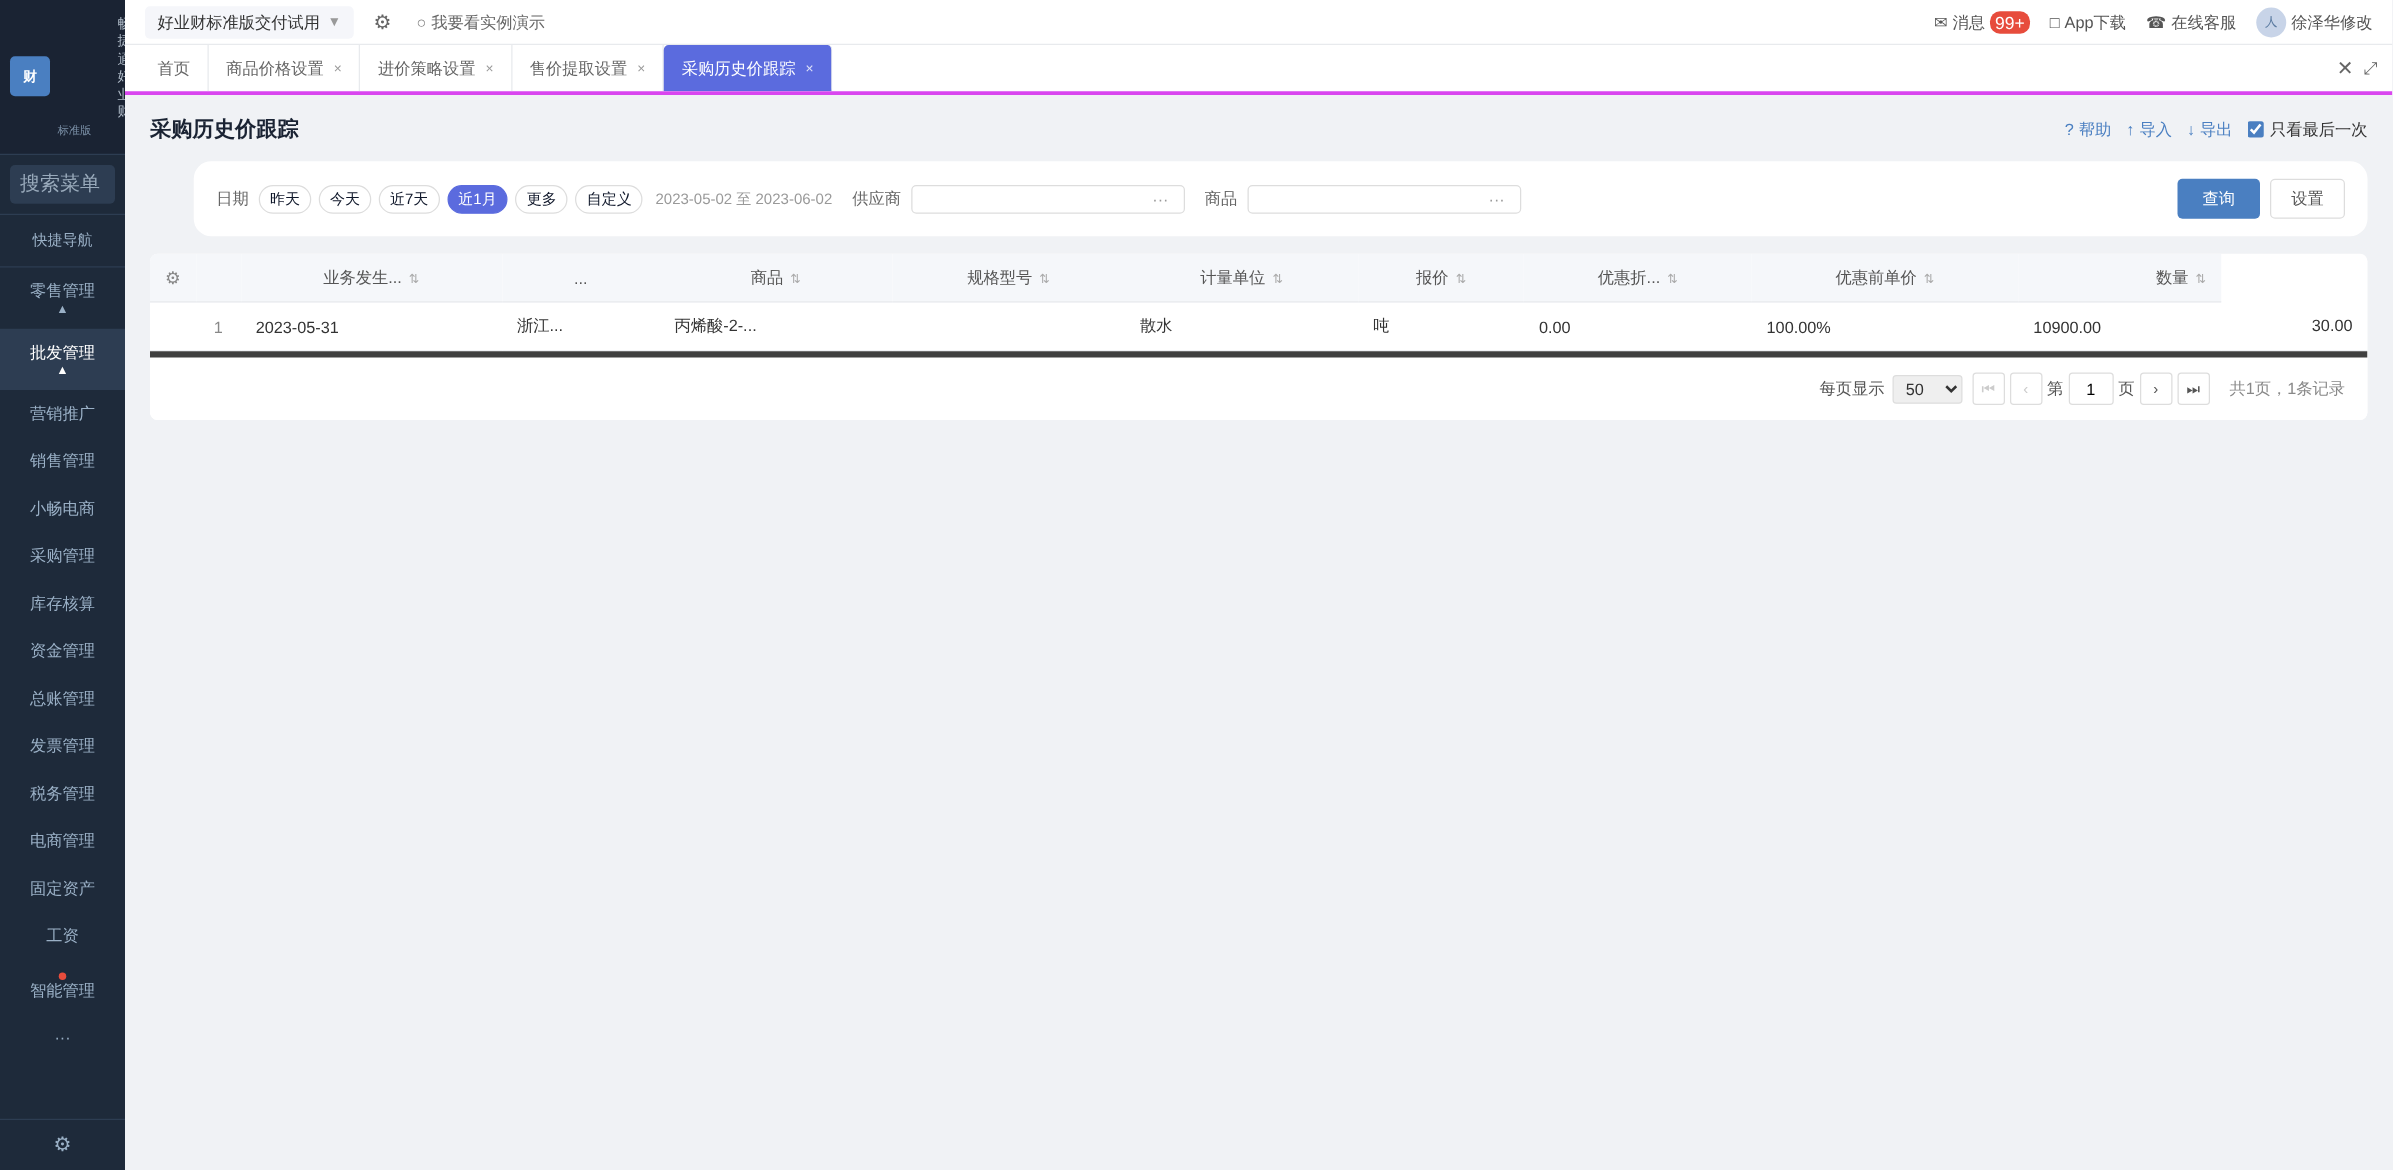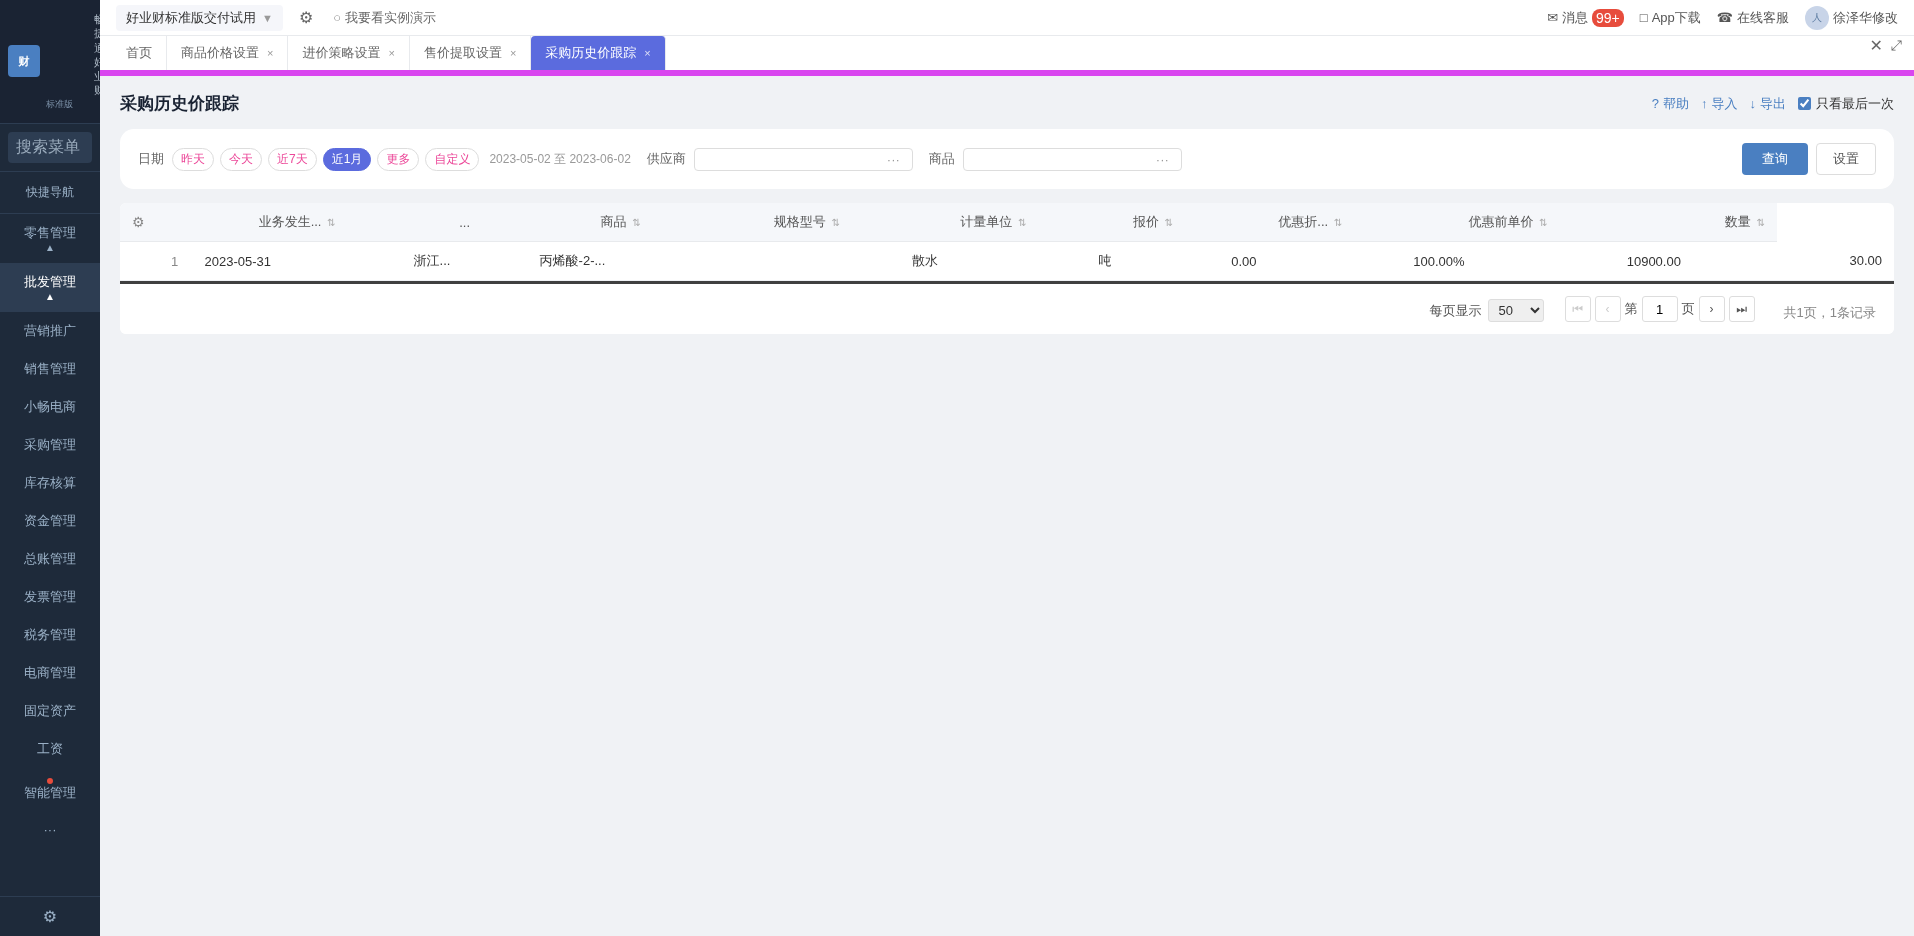"首页" .tabbar { align-items: flex-start -> center; border-bottom: 6px solid #d946ef -> 3px solid #d946ef }
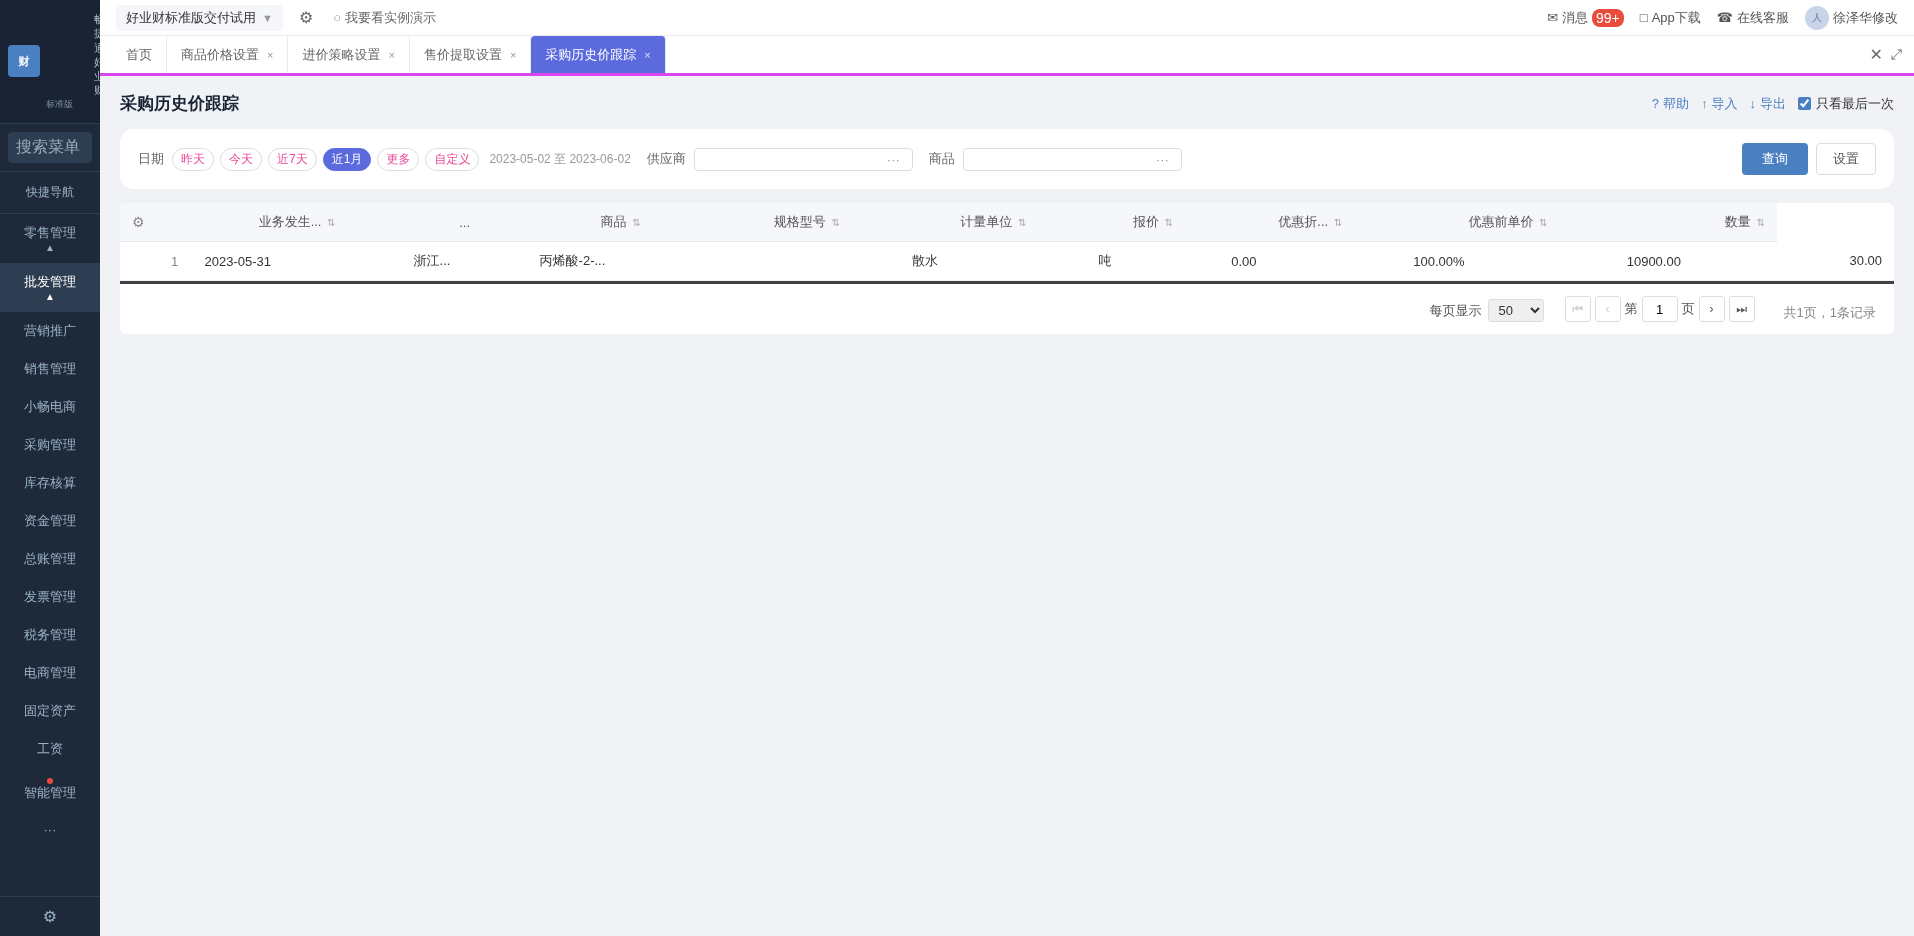"日期" .filter-bar { margin-left: none -> 35px }
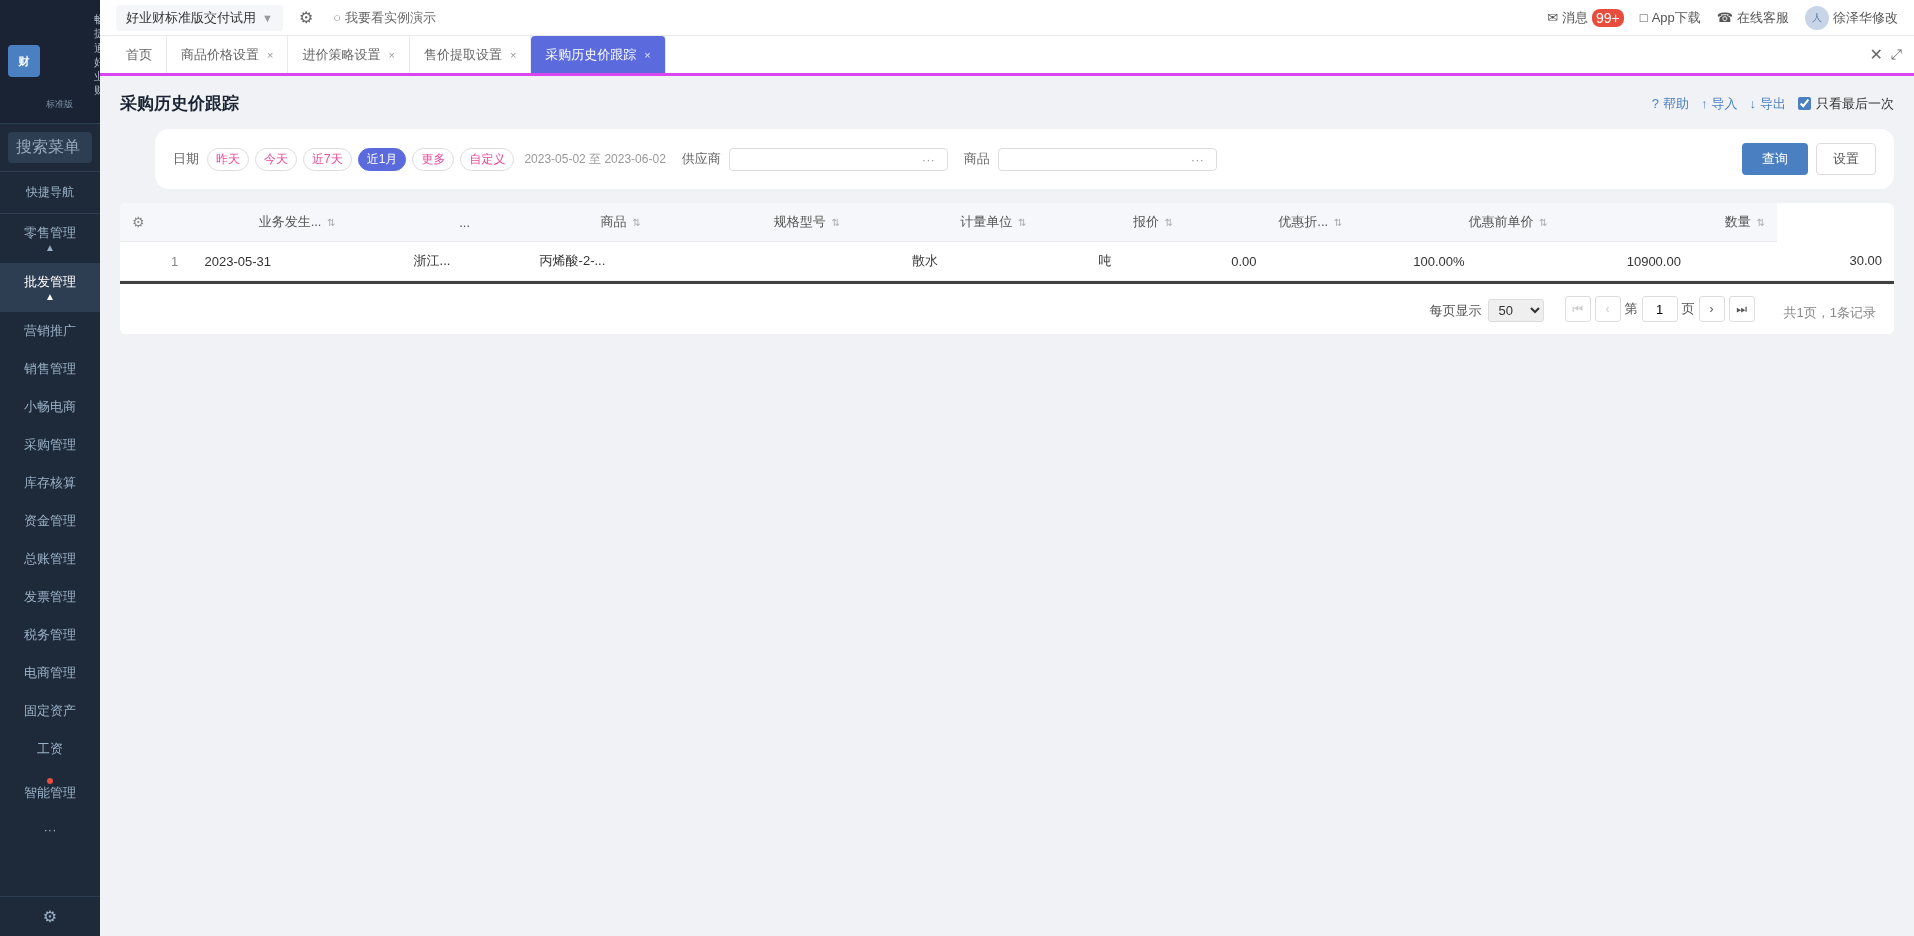"昨天" .filter-date-btn { color: #ec4899 -> #0f172a }
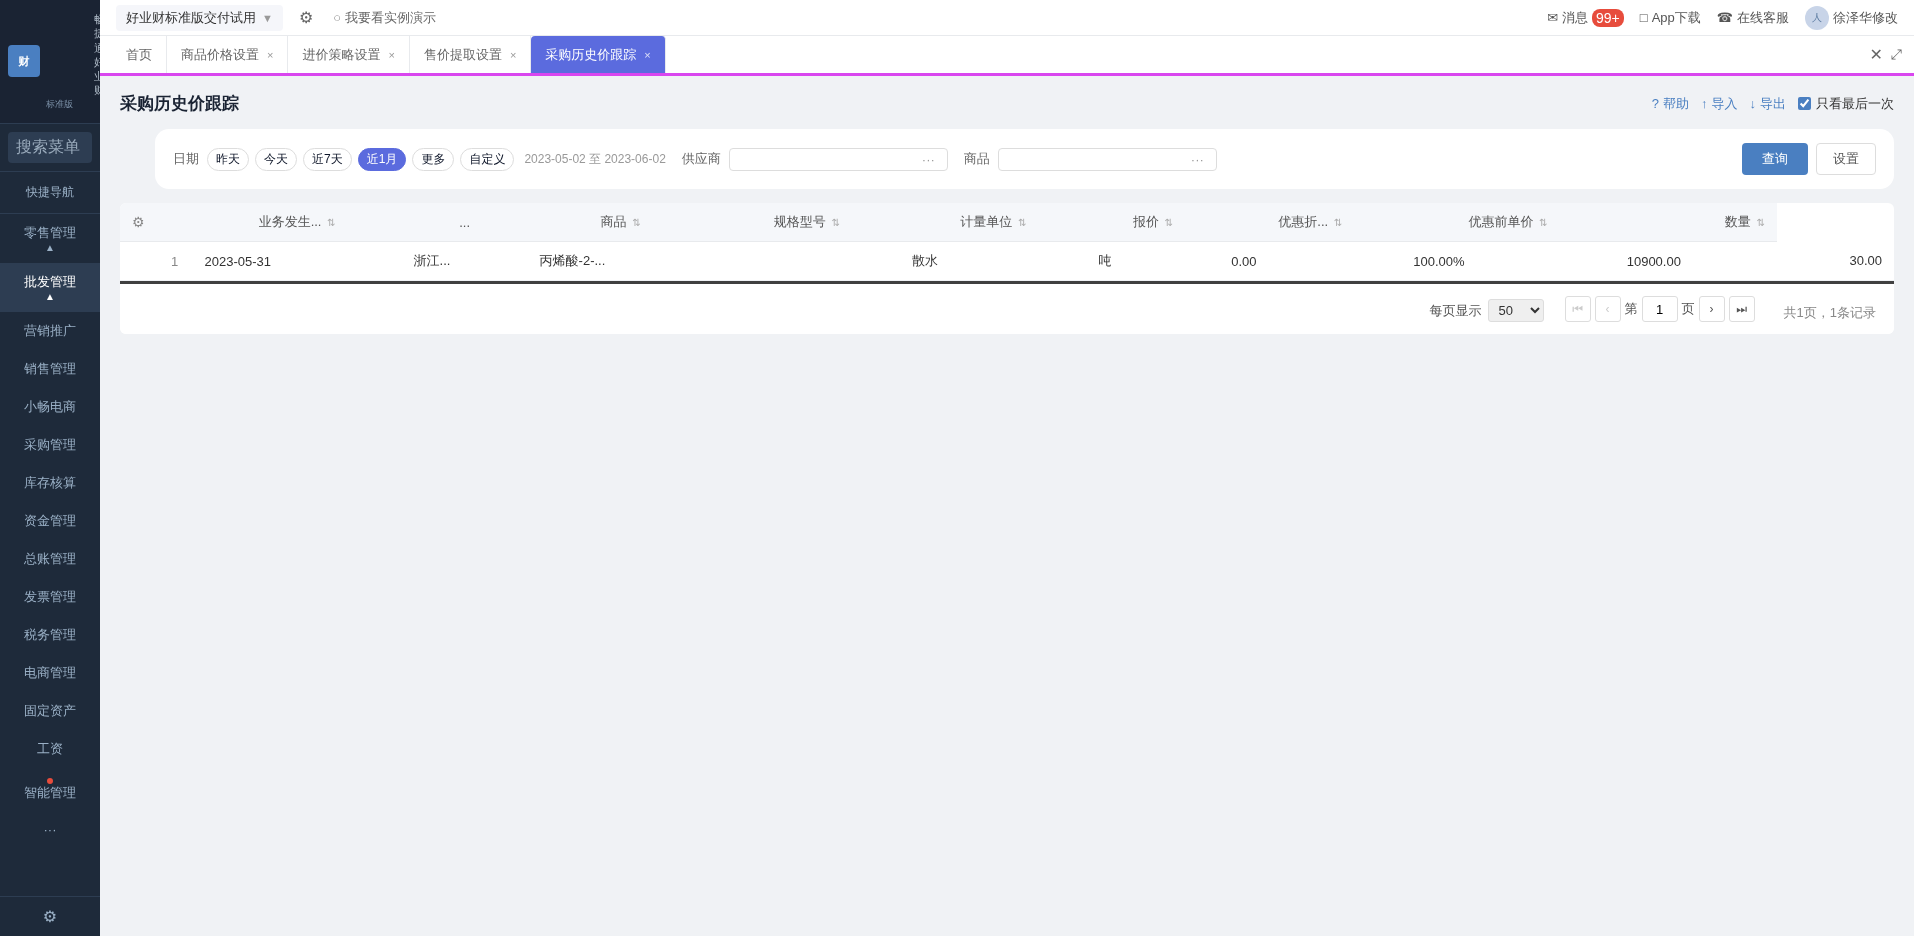"每页显示" .pagination { align-items: flex-end -> center; border-top: 3px solid #404040 -> 5px solid #404040; gap: 21px -> 8px }
